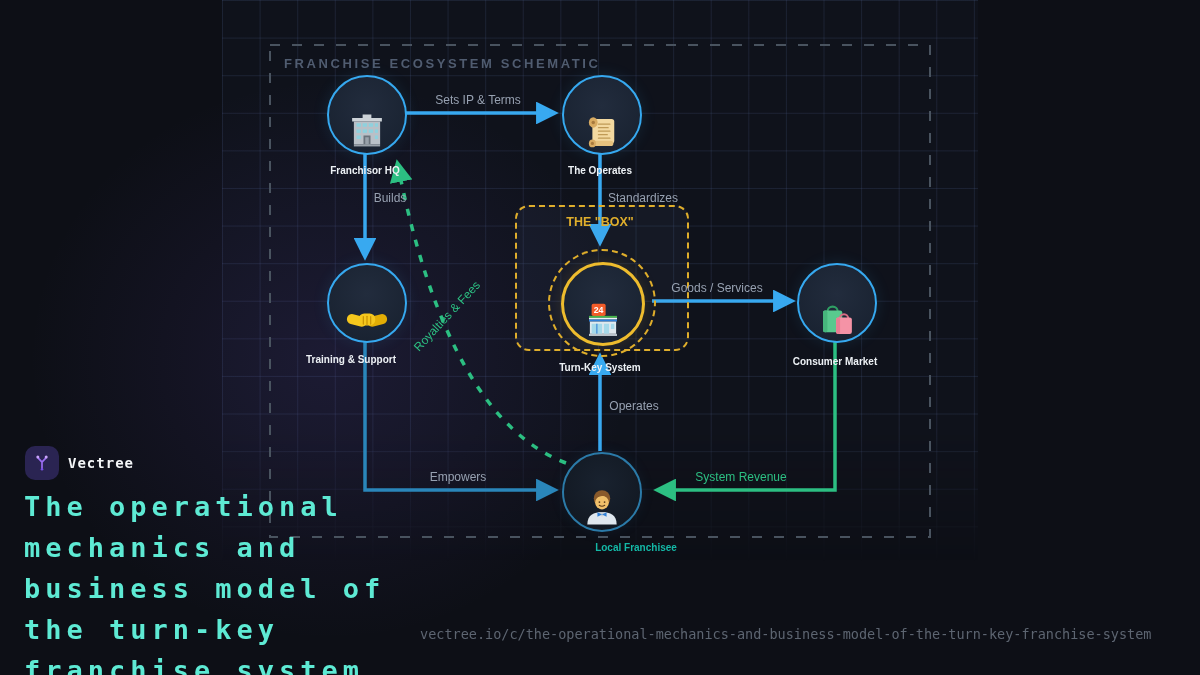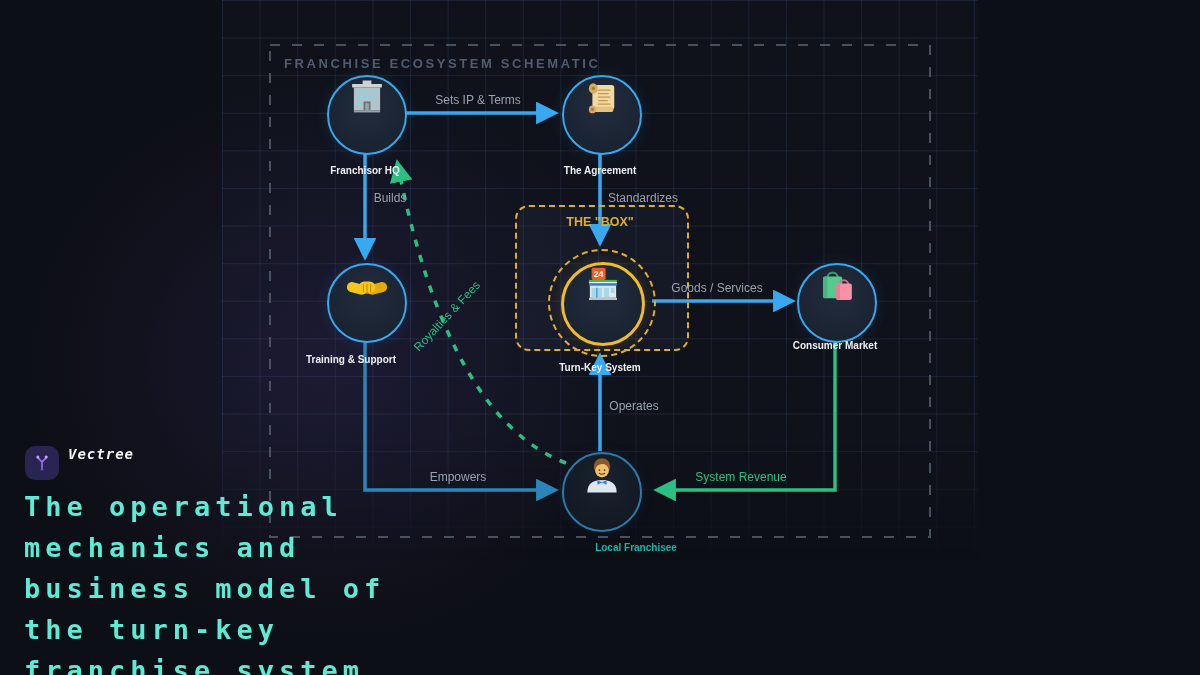"The Agreement" div.node-label { text: Agreement -> Operates }
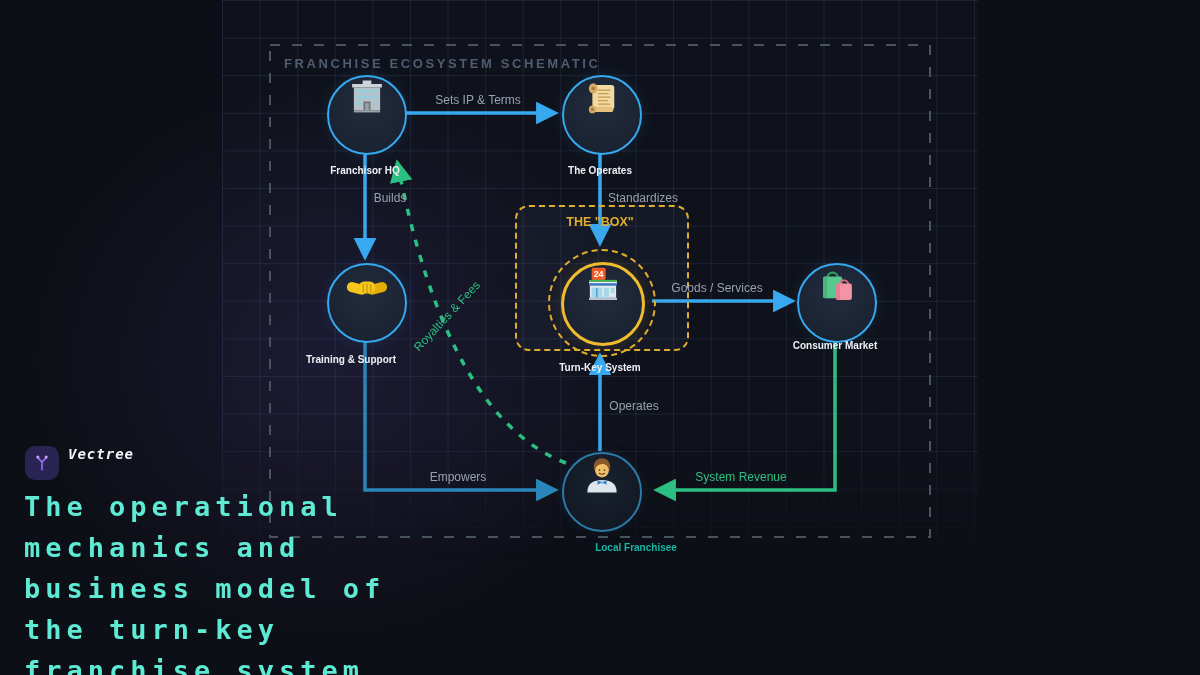"24" .node-circle { align-items: flex-start -> flex-end }
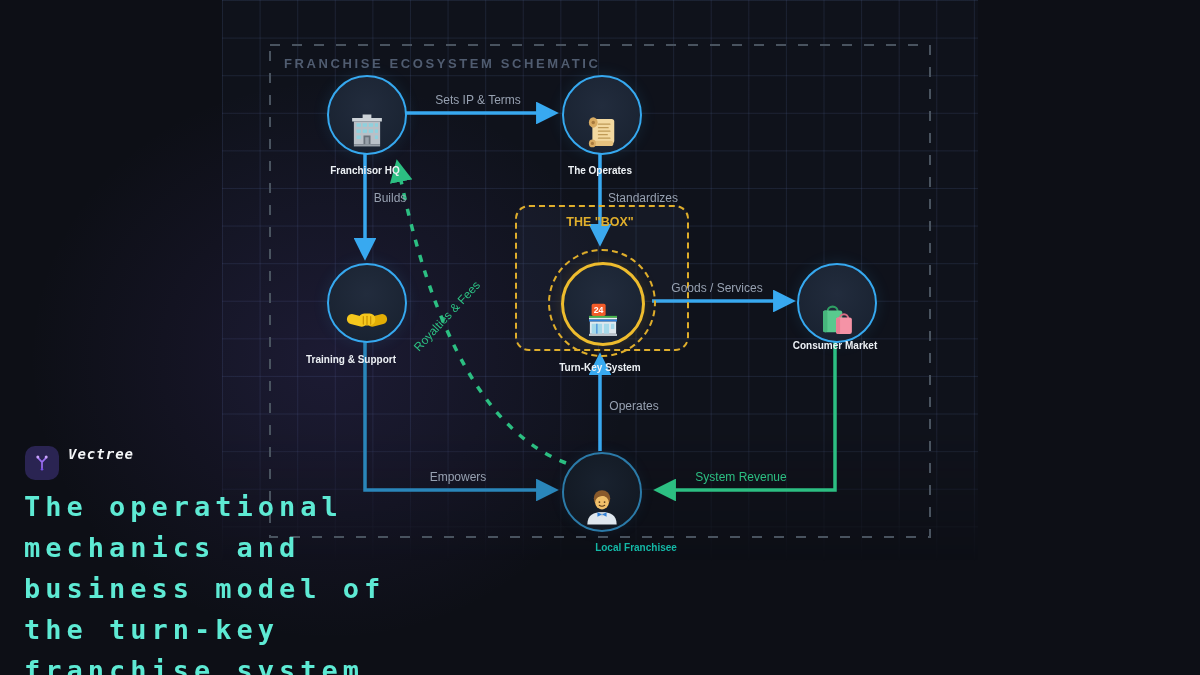"Consumer Market" div.node-label { top: 345px -> 361px }
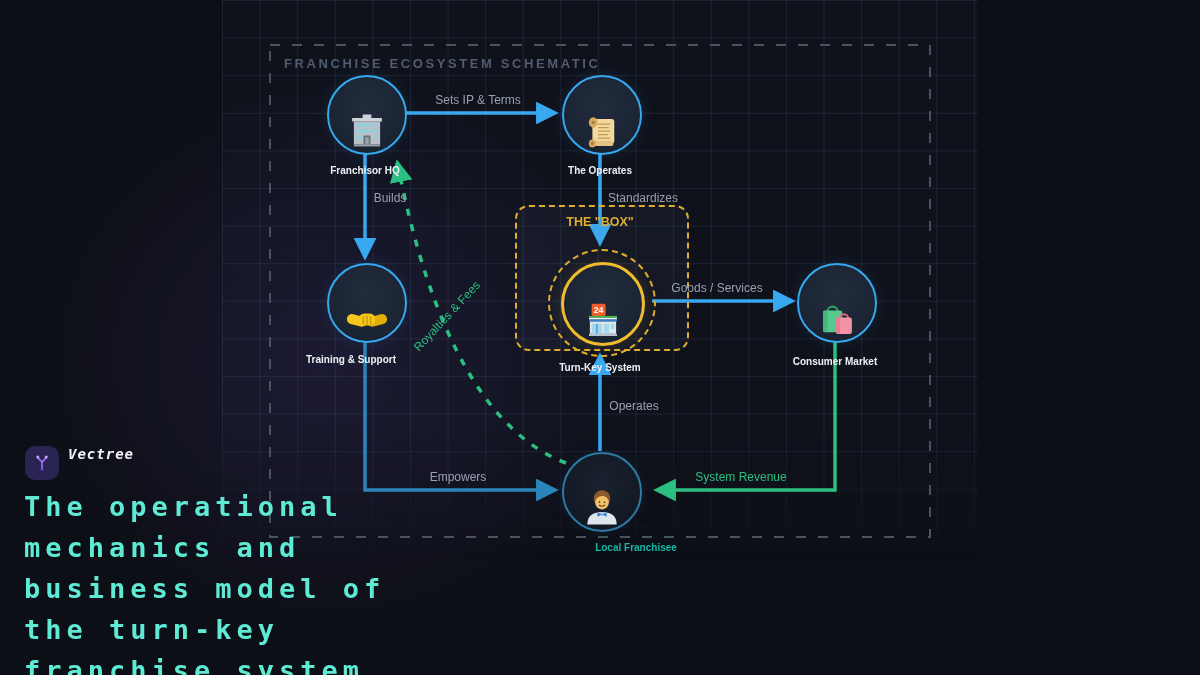"Vectree" .brand { align-items: none -> center; font-style: italic -> none }
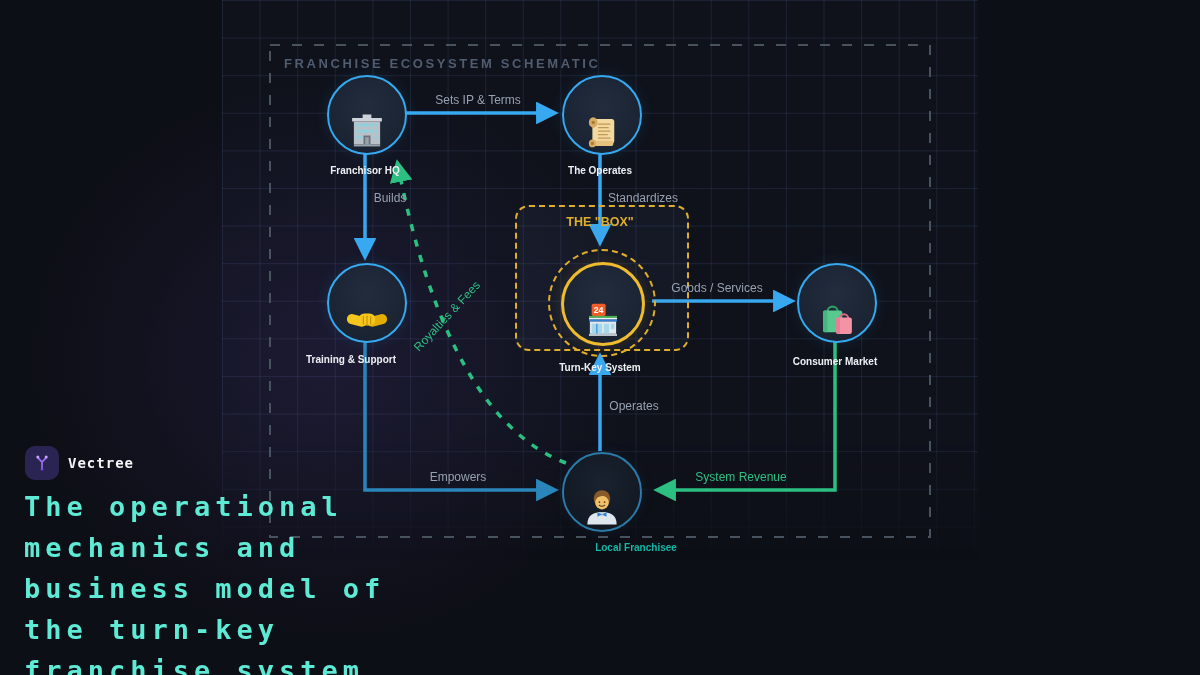"vectree.io/c/the-operational-mechanics-a" div.footer-url { html: none -> <div>vectree.io/c/the-operational-mechanics-and-business-model-of-the-turn-key-franchise-system</div> }
